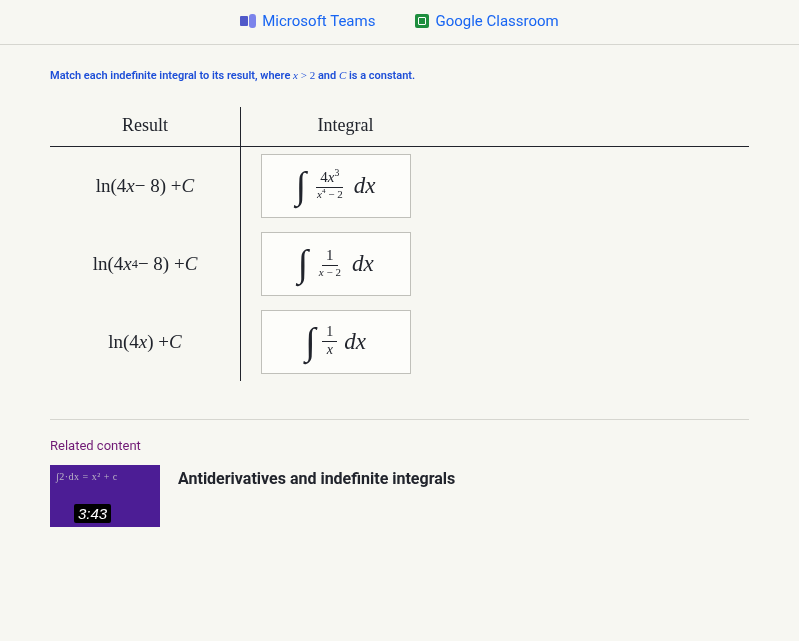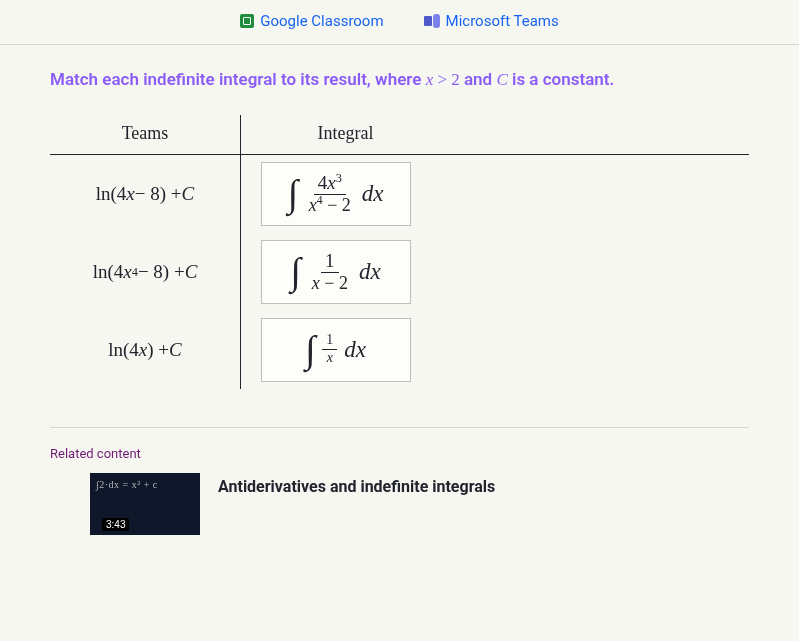"Google Classroom" div.share-link { order: before "Microsoft Teams" -> after "Microsoft Teams" }
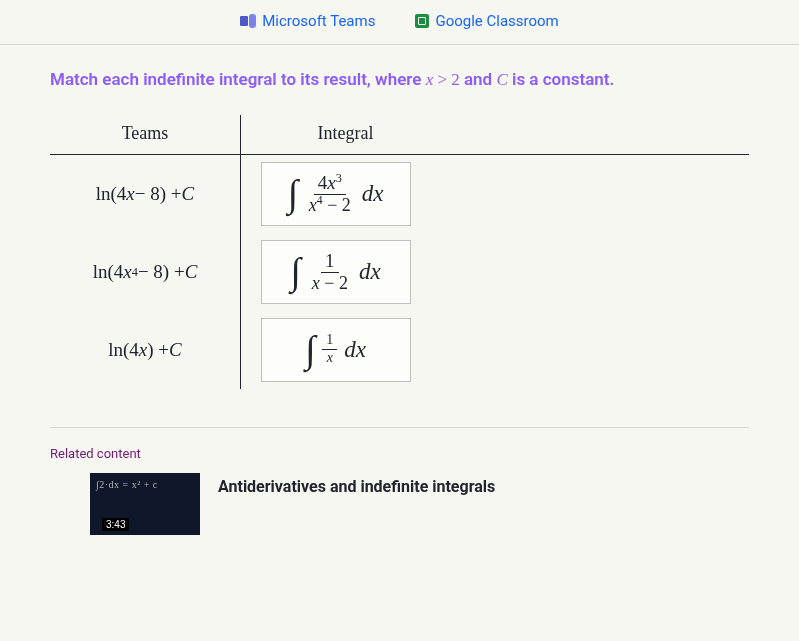"Match each indefinite integral to" .prompt { color: #8b5cf6 -> #1d4ed8; font-size: 17px -> 11px }
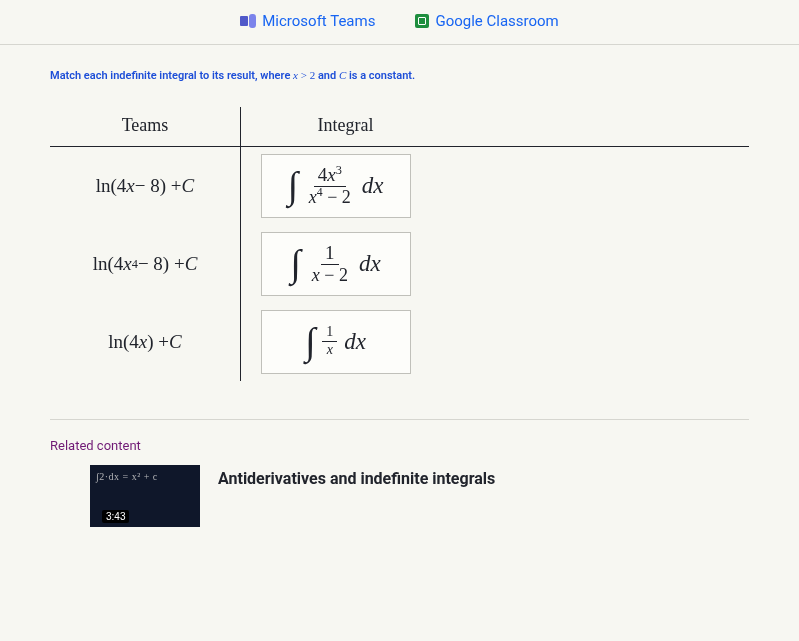"Teams" div.col-result { text: Teams -> Result }
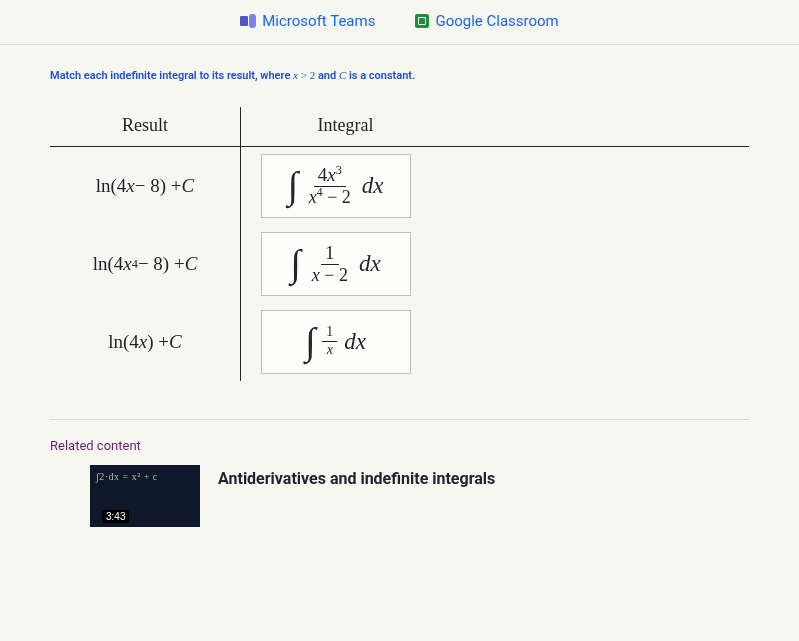"4x3" .frac .num { font-size: 19px -> 15px }
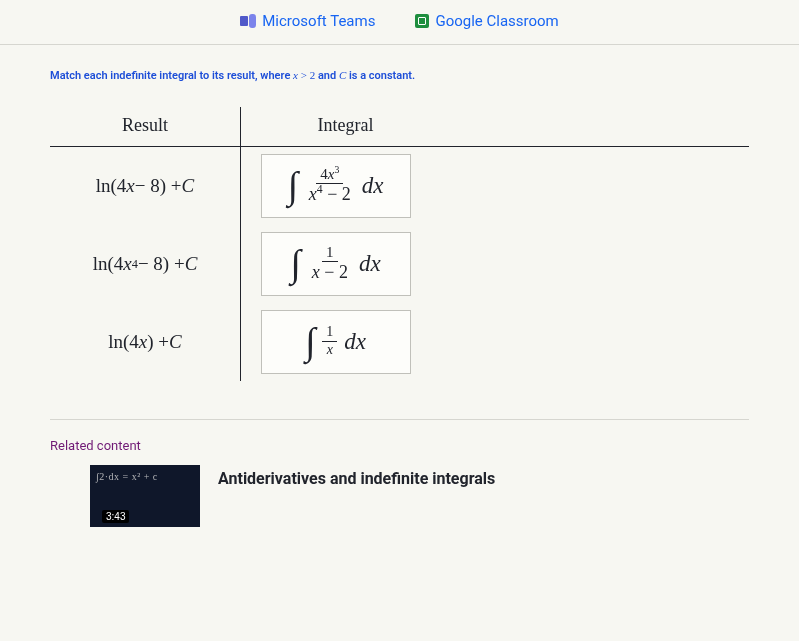"x4 − 2" .frac .den { font-size: 18px -> 11px }
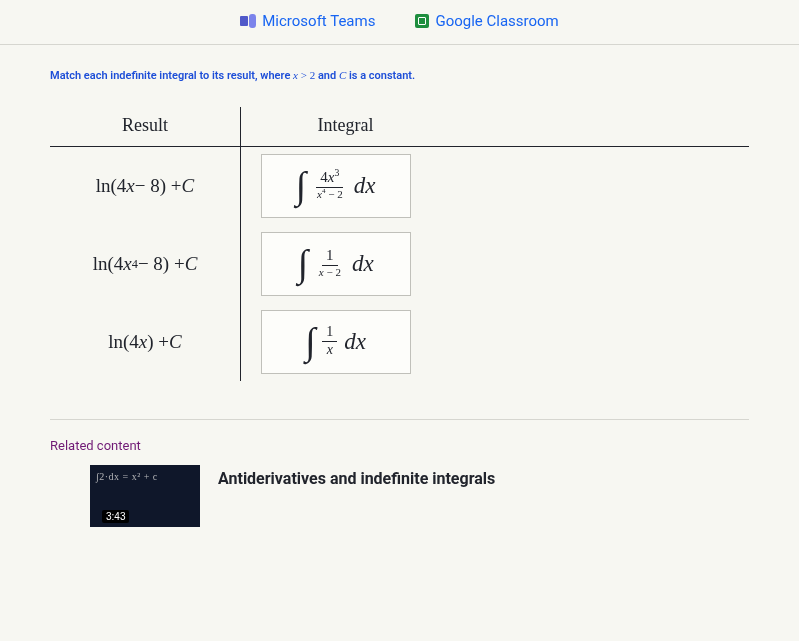"∫2·dx = x² + c" .thumb { background: #0f172a -> #4c1d95; margin-left: 40px -> none }
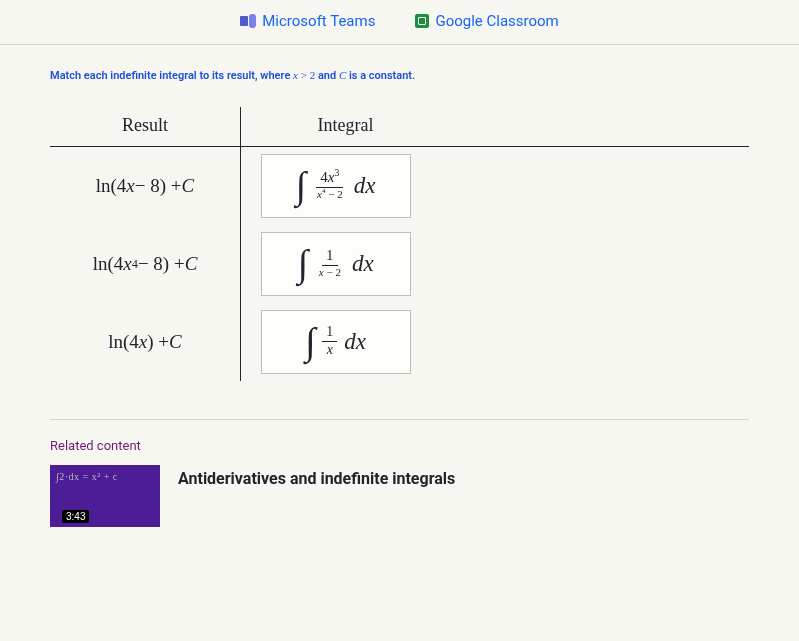"3:43" .thumb .dur { font-size: 10px -> 15px; font-style: none -> italic; left: 12px -> 24px }
